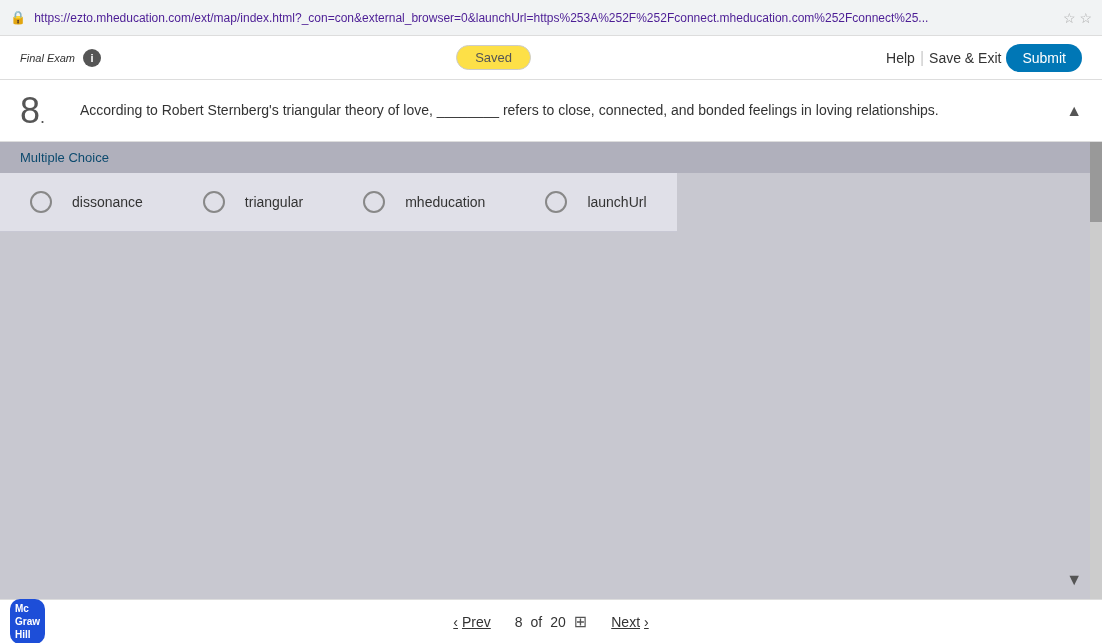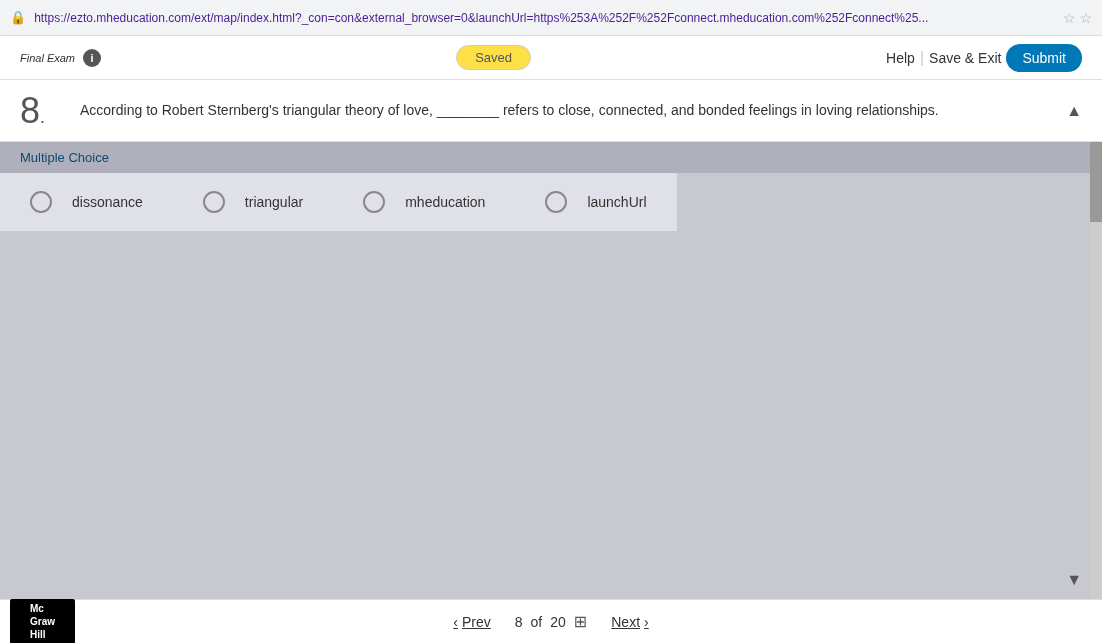"Mc" .bottom-nav .mcgraw-logo { background: #000000 -> #1d4ed8; border-radius: 2px -> 10px; padding: 3px 20px -> 3px 5px }
